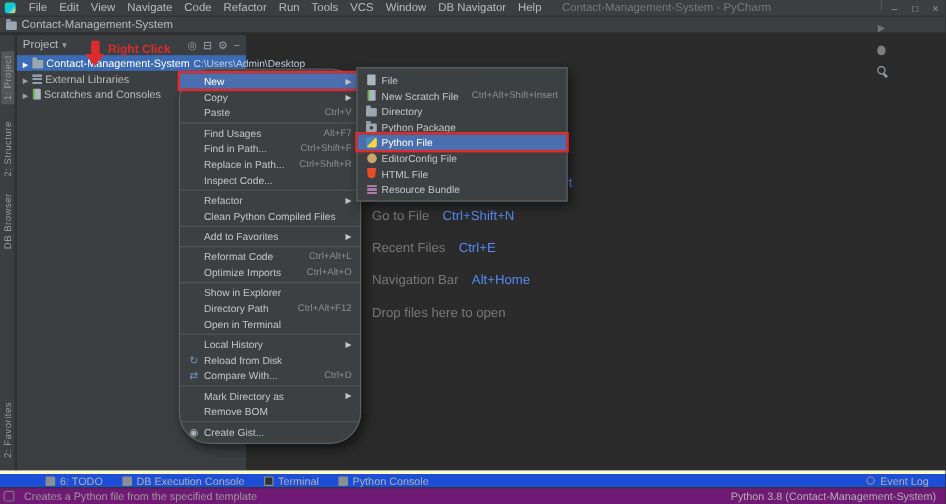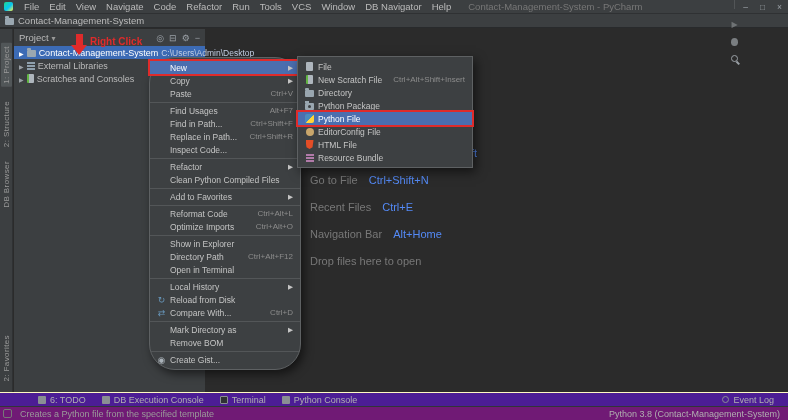"6: TODO" .tooltabs { background: #4c1d95 -> #1d4ed8; border-top: 1px solid #fef9c3 -> 3px solid #fef9c3 }
